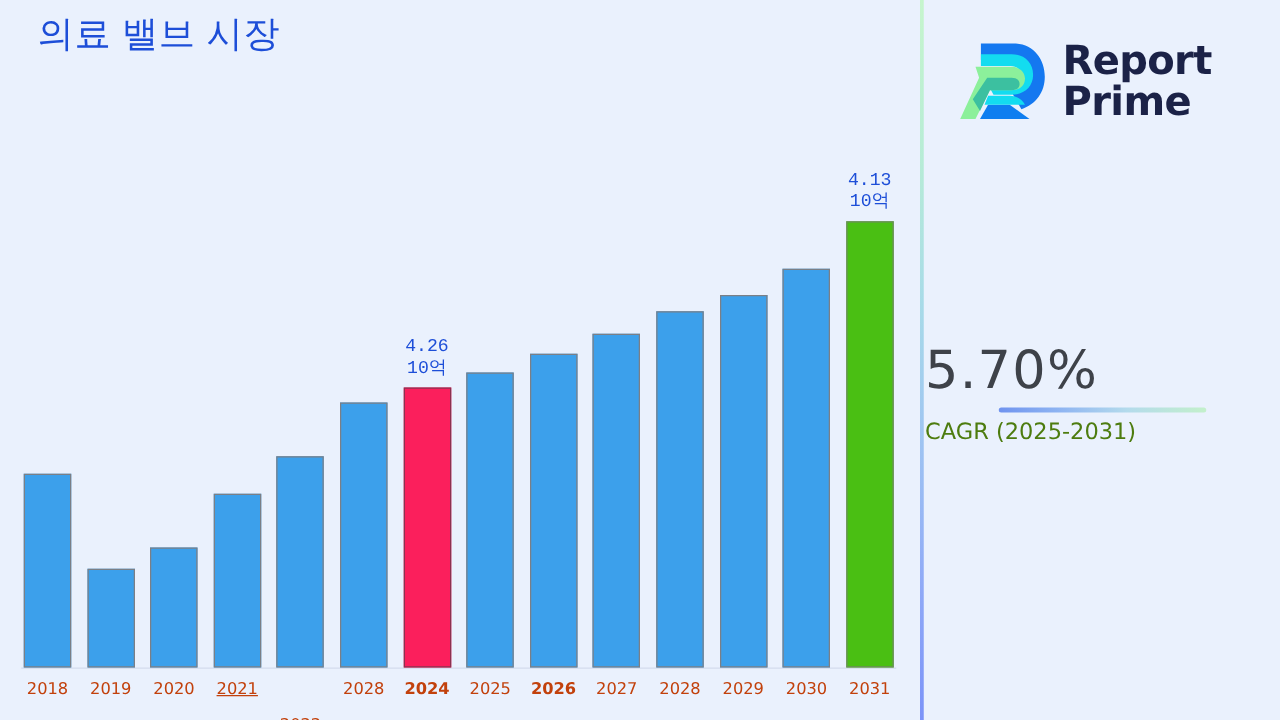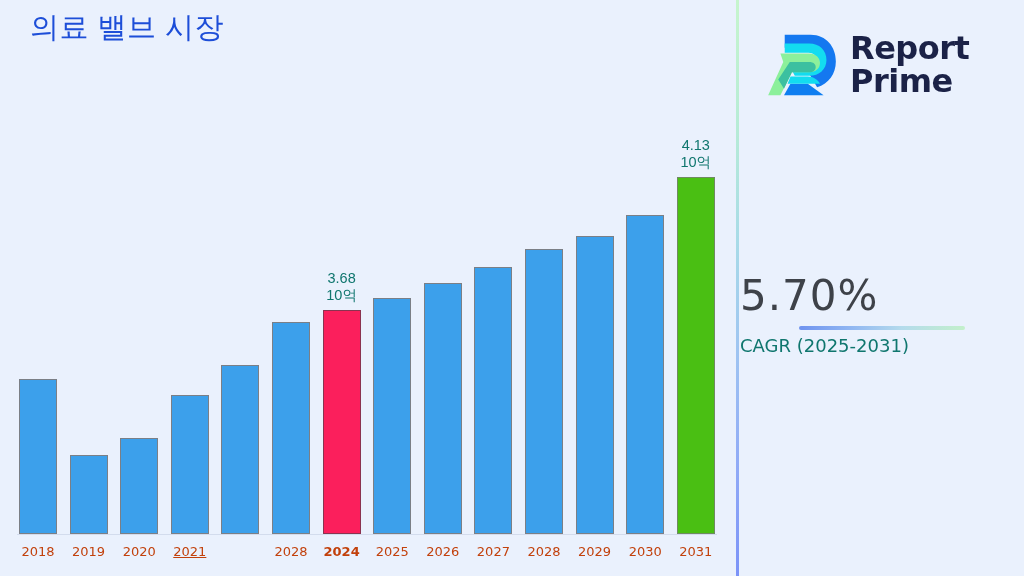"4.13" .bar-label { color: #0f766e -> #1d4ed8; font-family: Liberation Sans, sans-serif -> Liberation Mono, monospace }
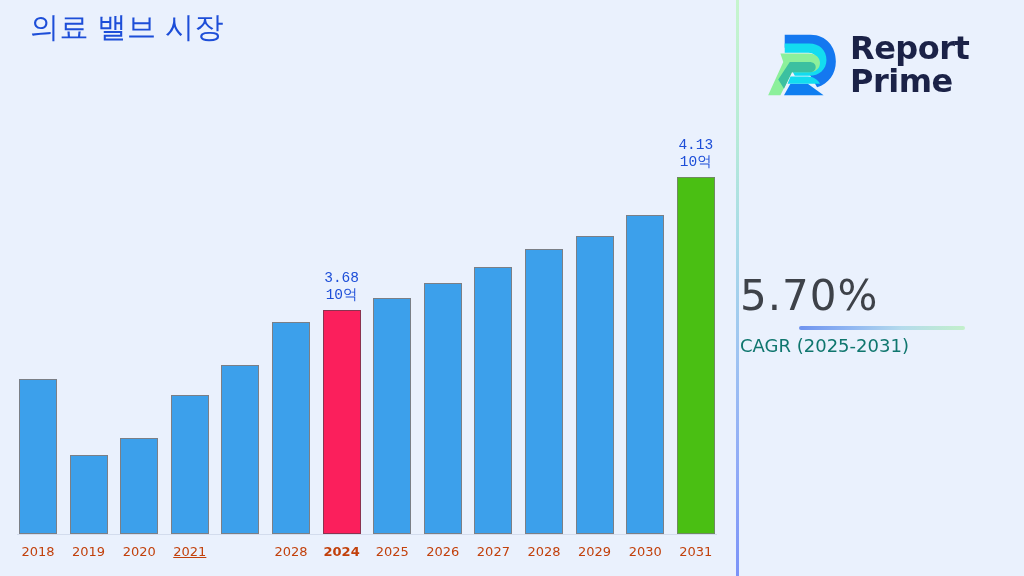"3.68" div { text: 3.68 -> 4.26 }
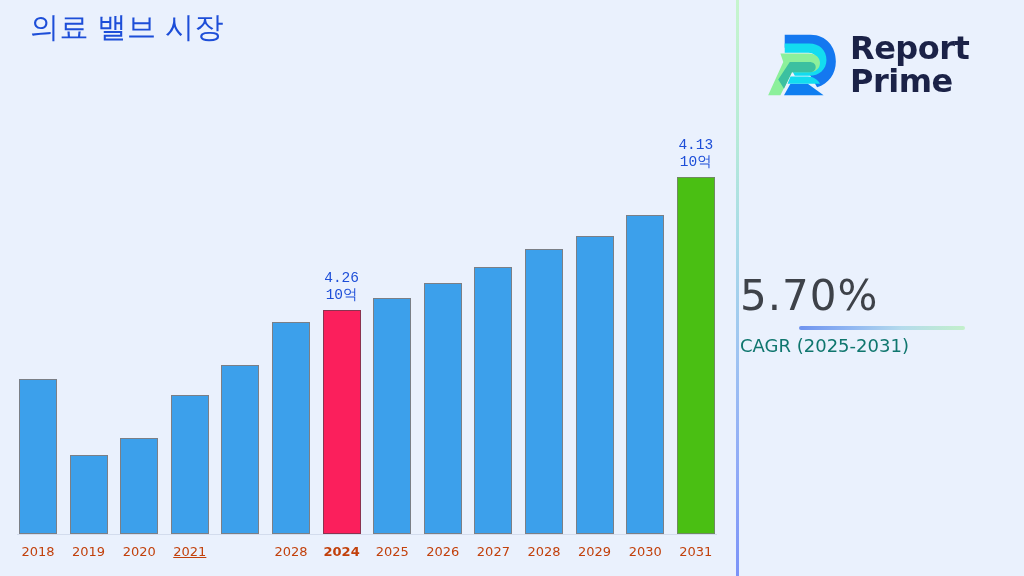"CAGR (2025-2031)" .cagr-caption { color: #0f766e -> #4d7c0f }
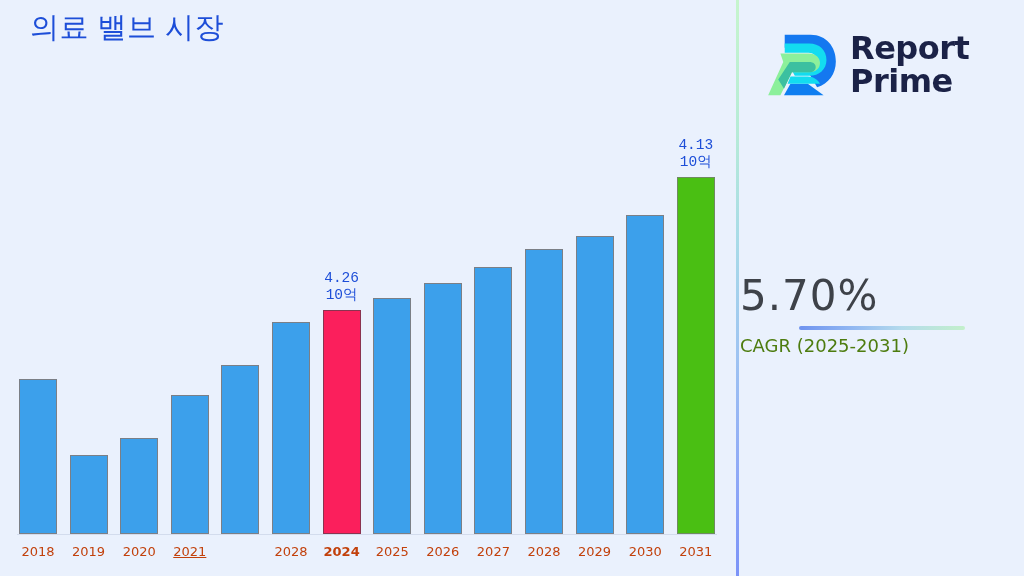"2026" div.tick-label { font-weight: none -> bold }
